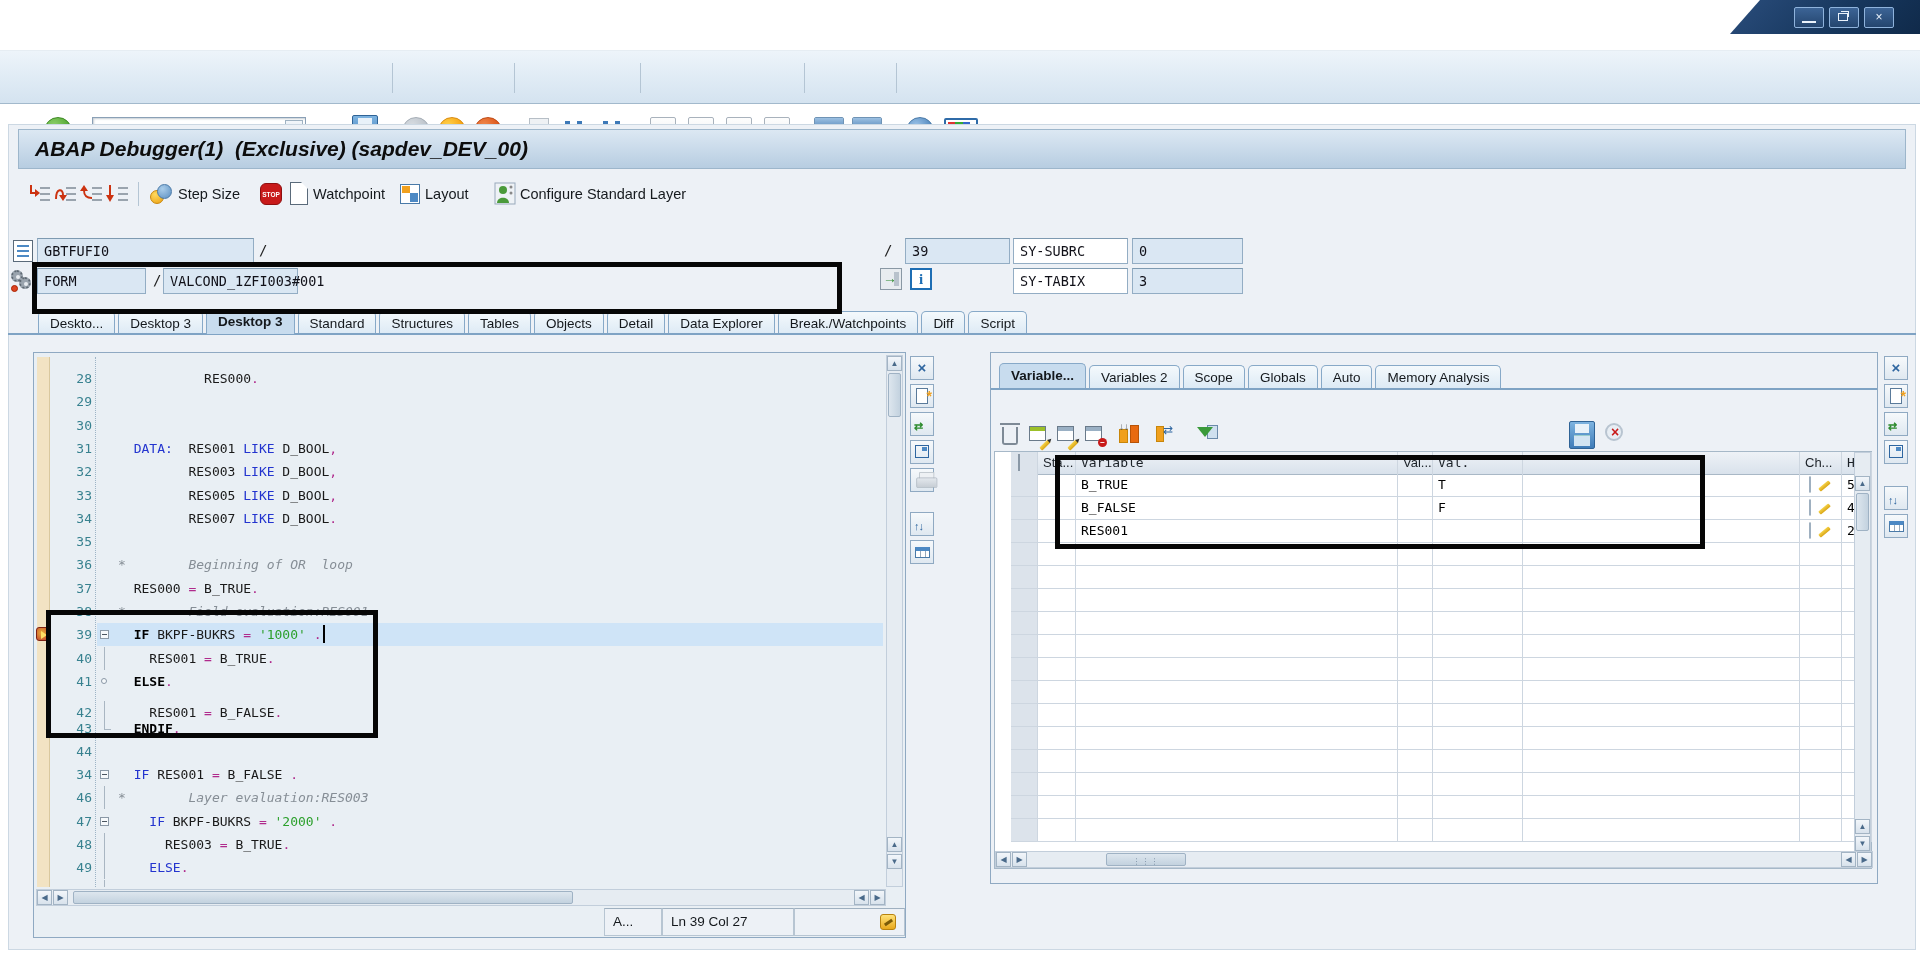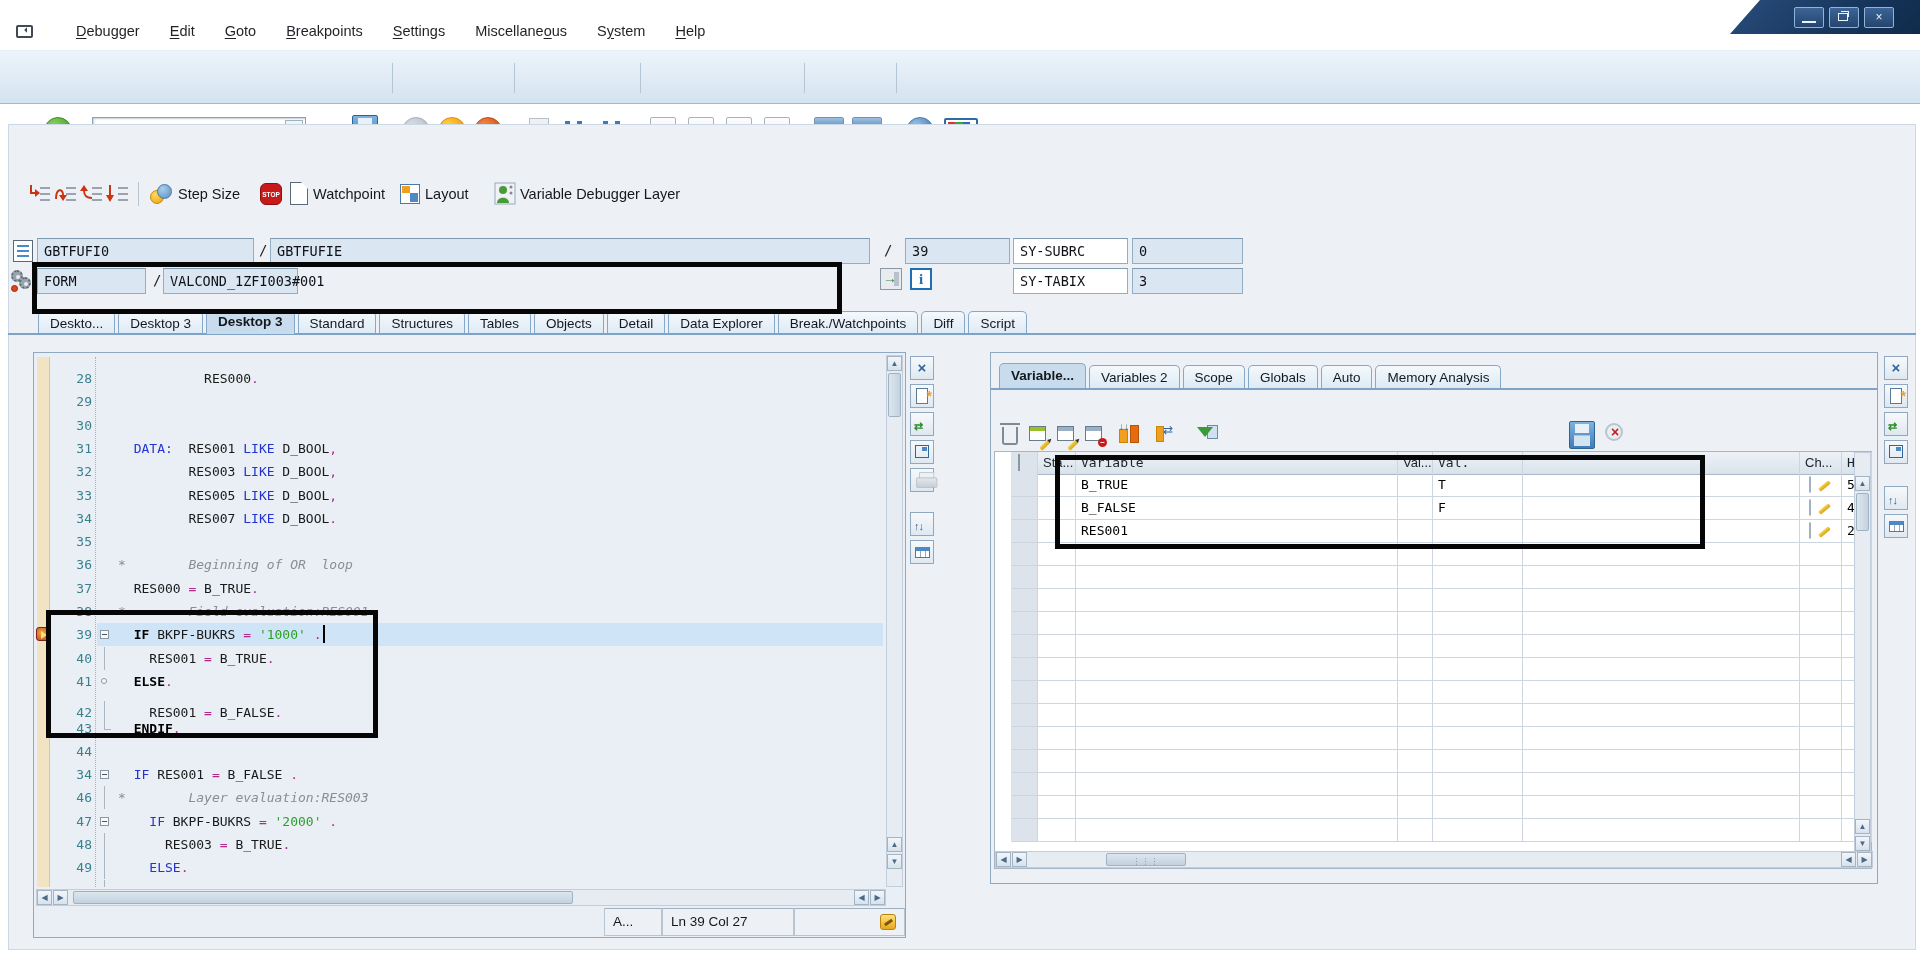"Debugger Edit Goto Breakpoints Settings" div { html: <div> <span></span> <span><span><u>D</u>ebugger</span><span><u>E</u>dit</span><span><u>G</u>oto</span><span><u>B</u>reakpoints</span><span><u>S</u>ettings</span><span>Miscellane<u>o</u>us</span><span>S<u>y</u>stem</span><span><u>H</u>elp</span></span> </div> -> none }
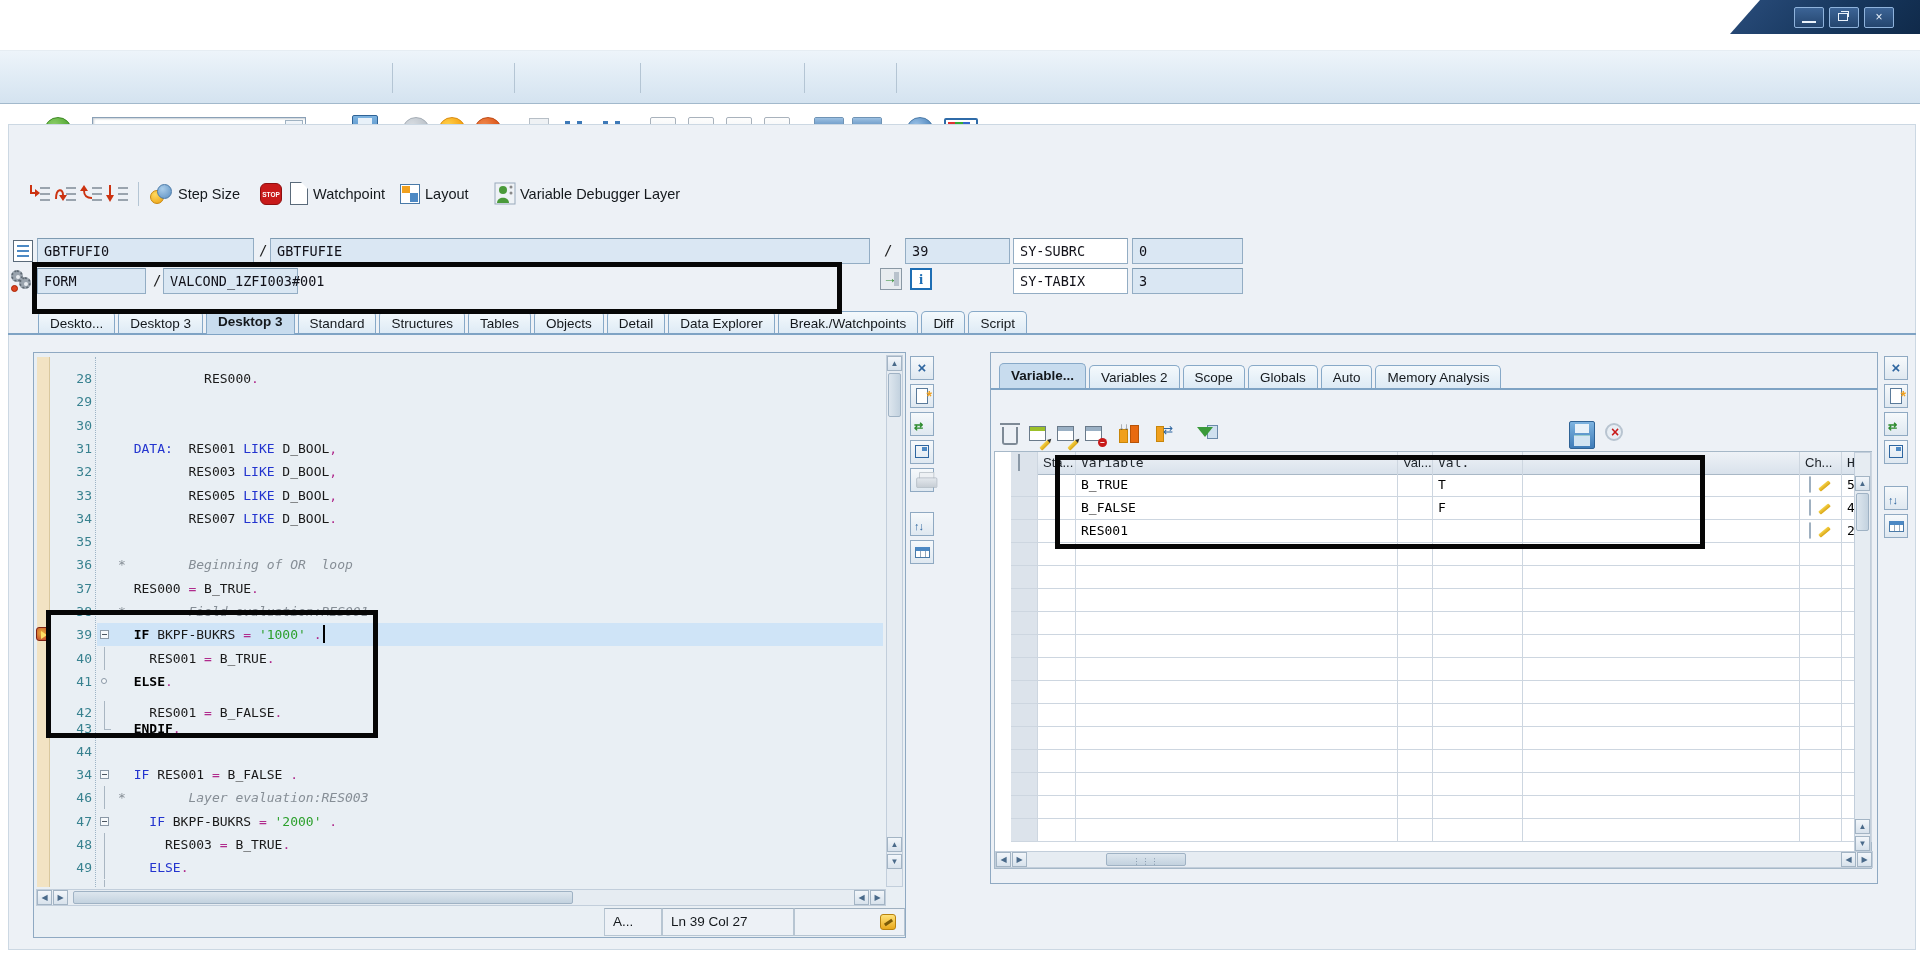"ABAP Debugger(1) (Exclusive)" div { html: none -> <div>ABAP Debugger(1) (Exclusive) (sapdev_DEV_00)</div> }
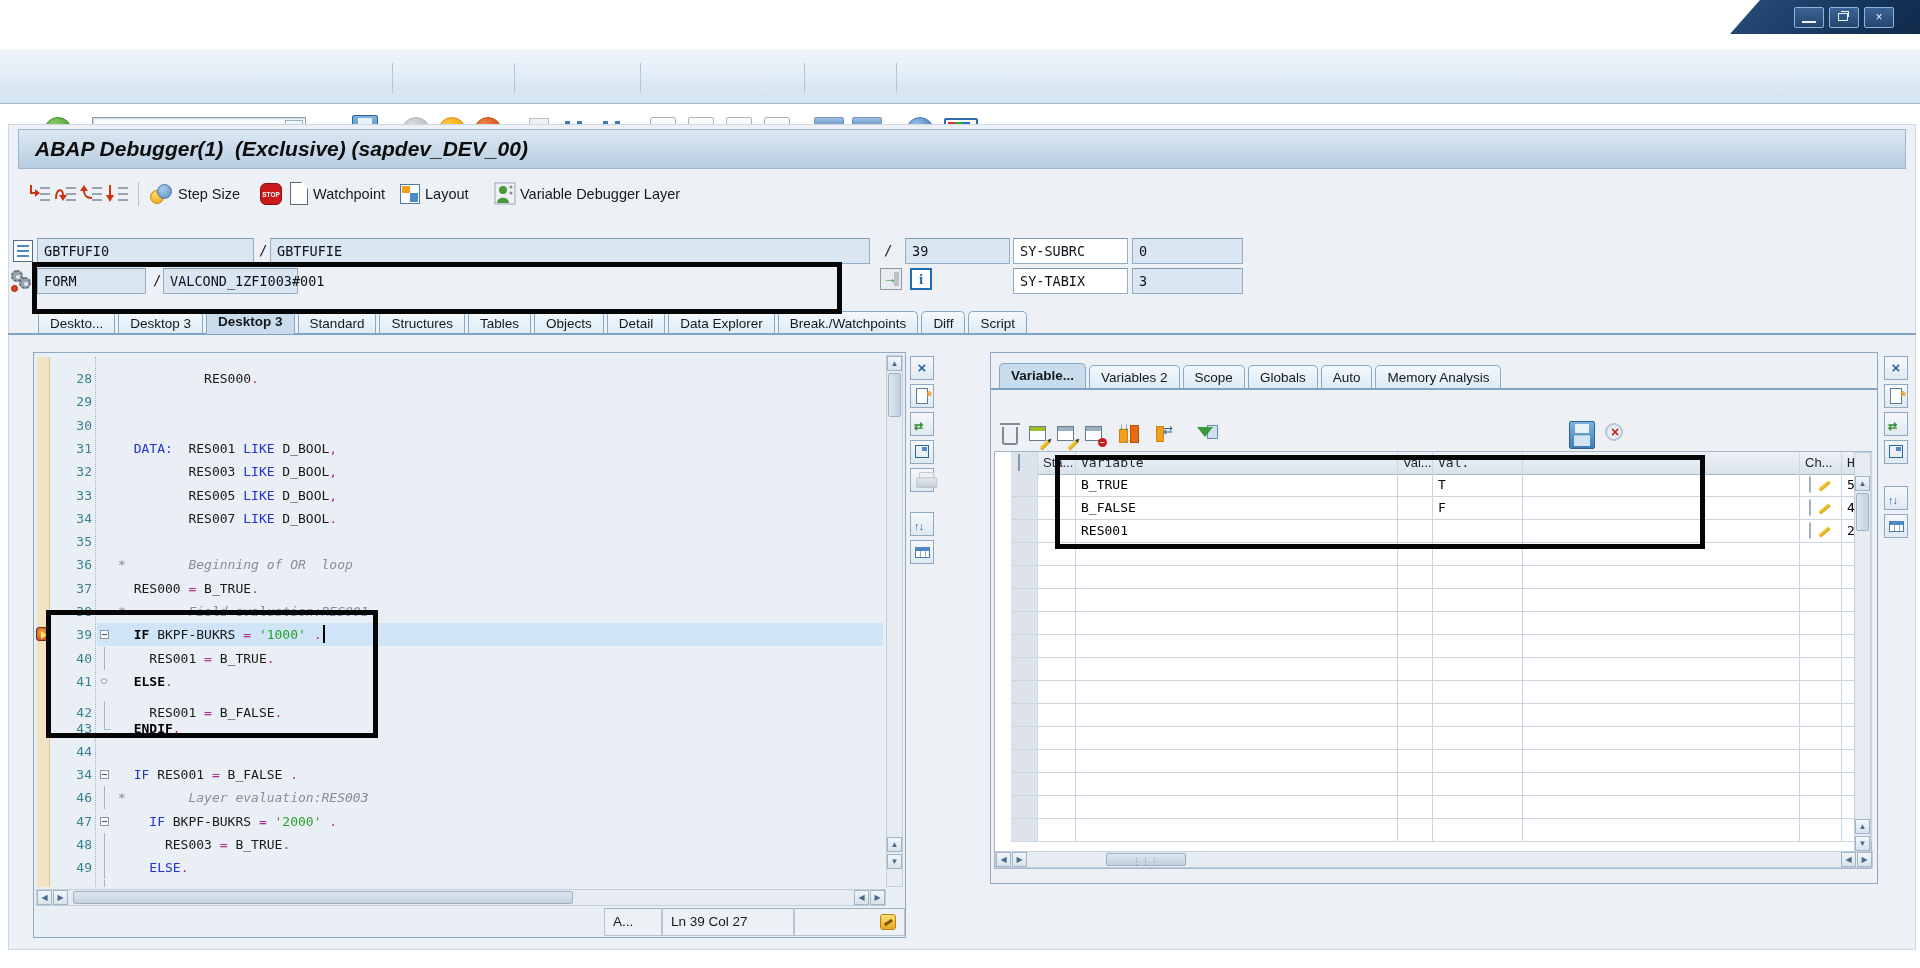"Variable Debugger Layer" span.dbglabel { text: Variable Debugger -> Configure Standard }
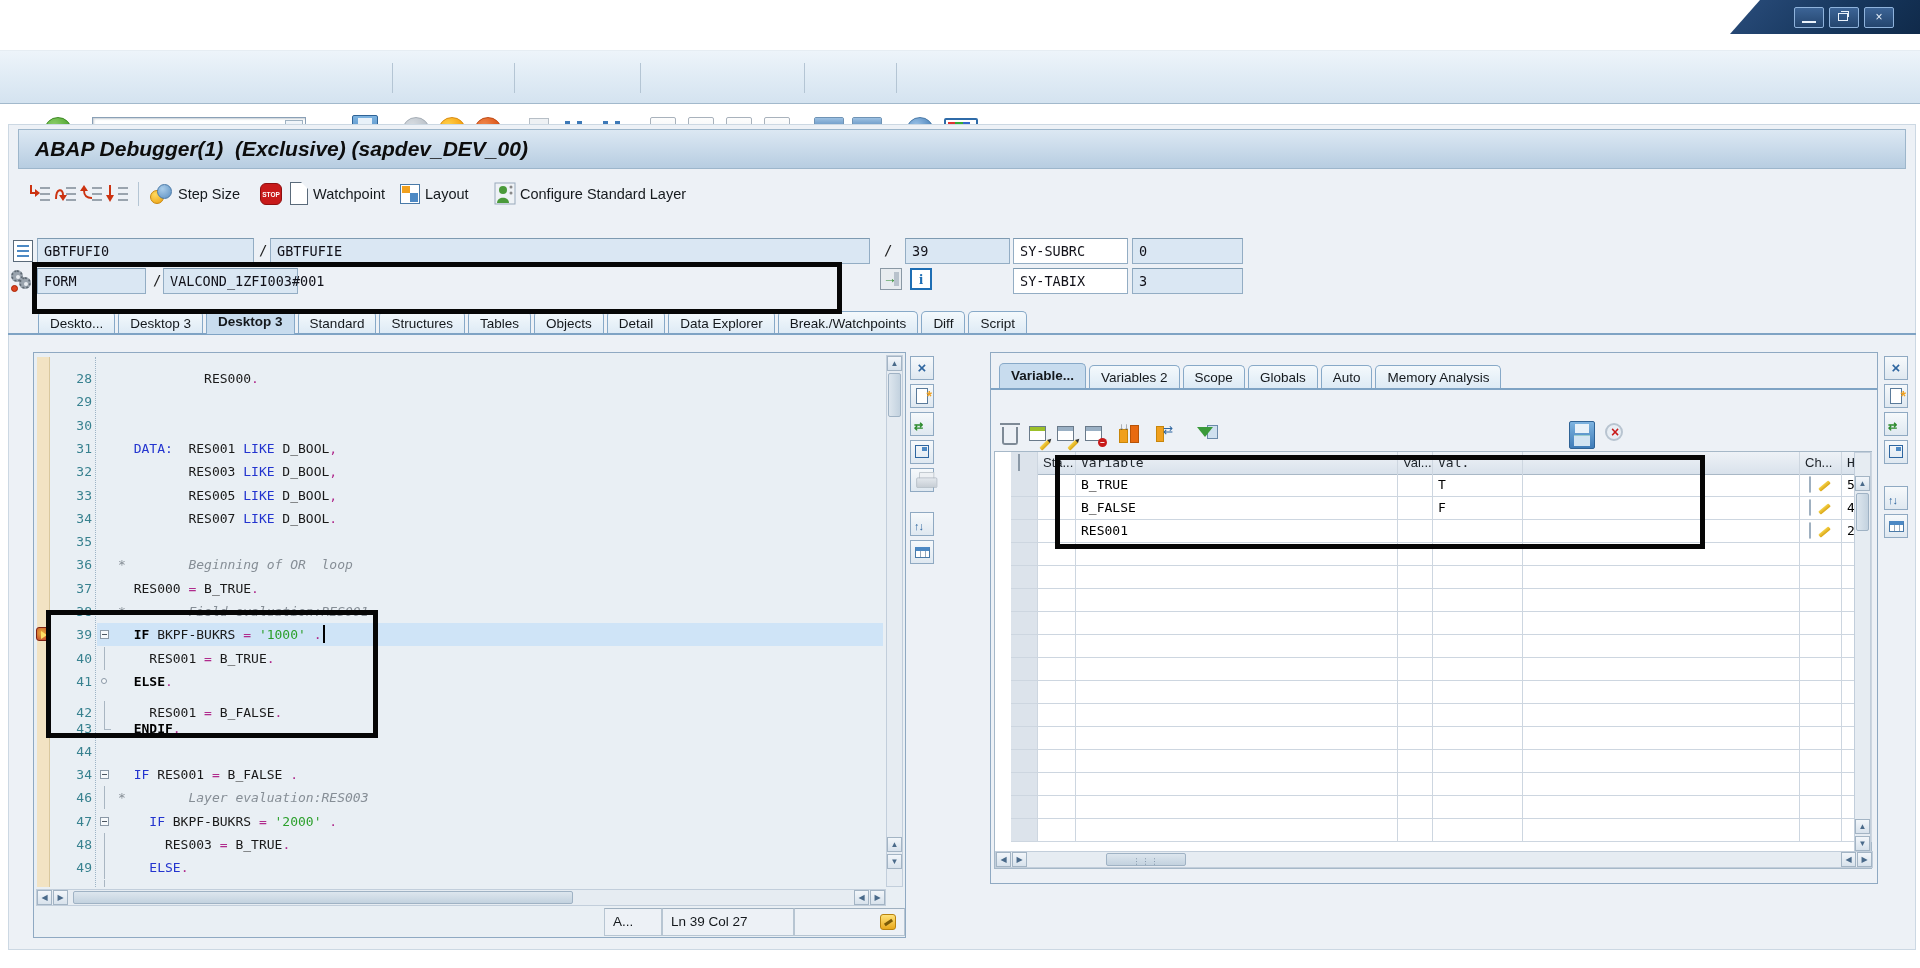"GBTFUFIE" span.fld { html: <span>GBTFUFIE</span> -> none }
